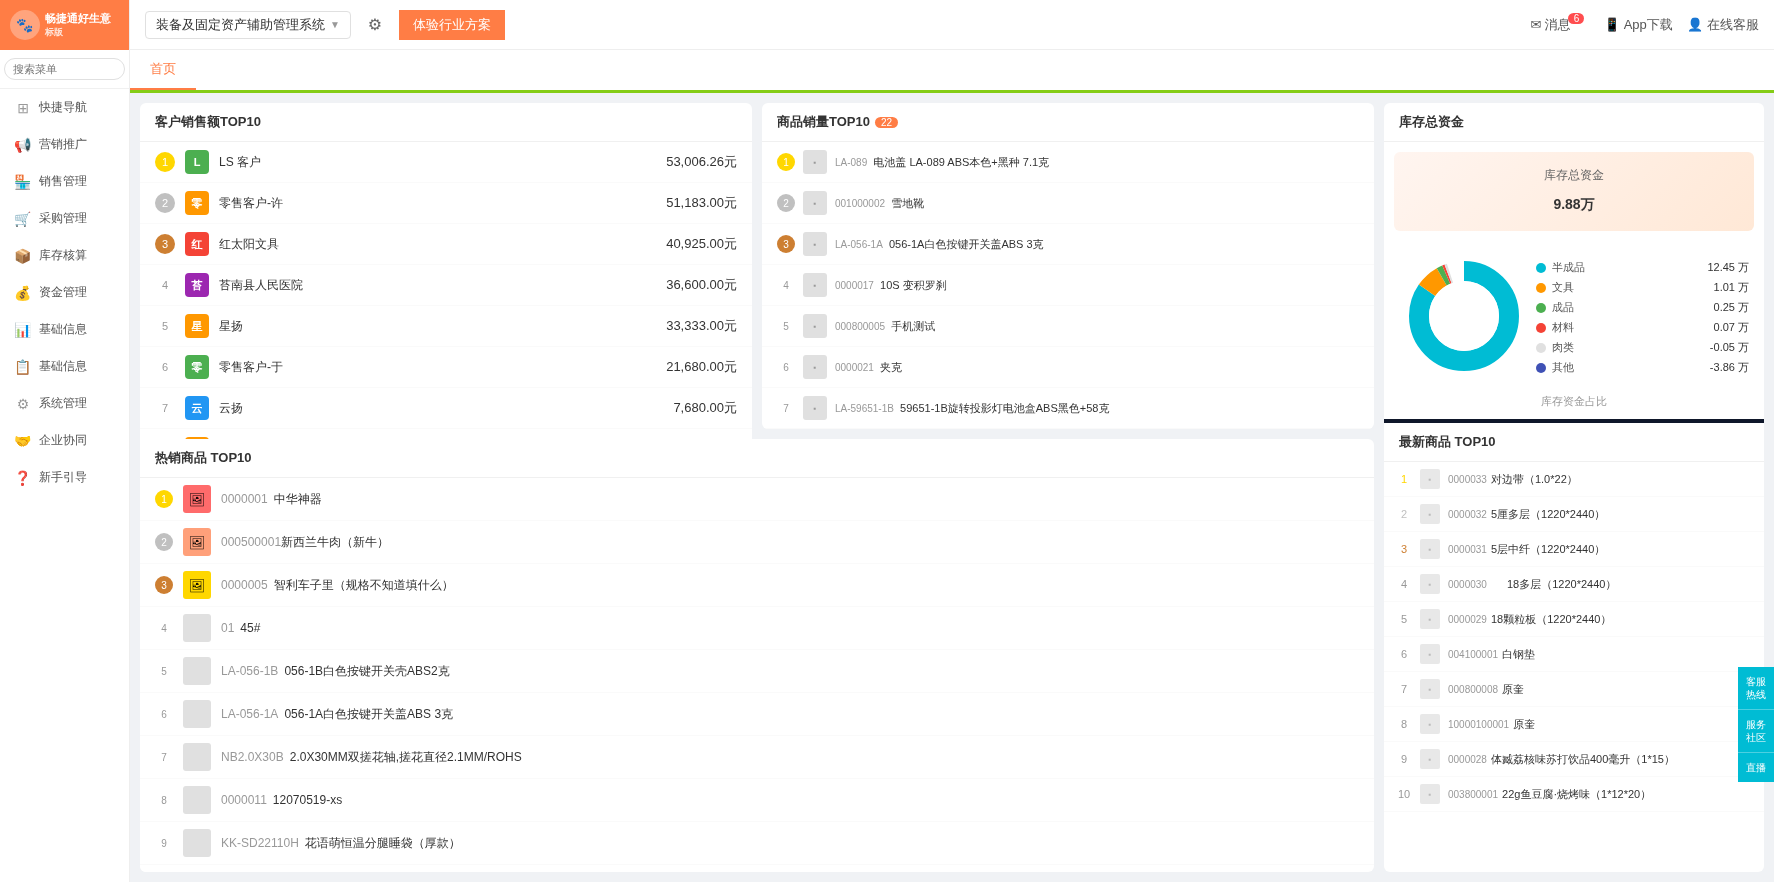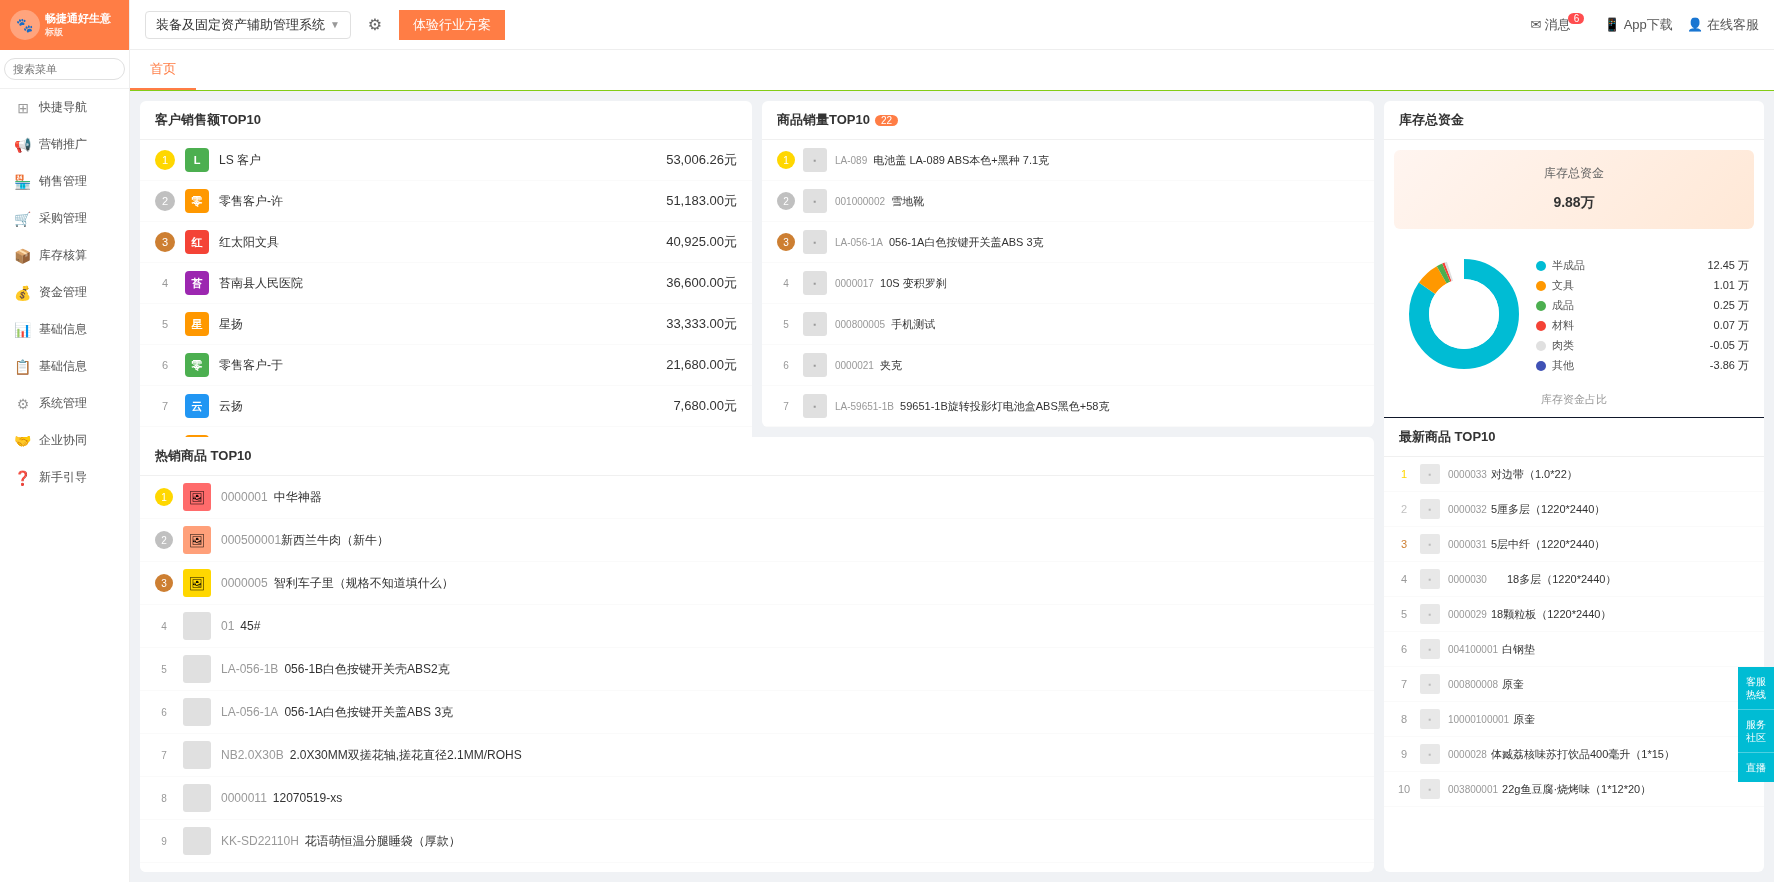"首页" .page-tabs { border-bottom: 1px solid #84cc16 -> 3px solid #84cc16 }
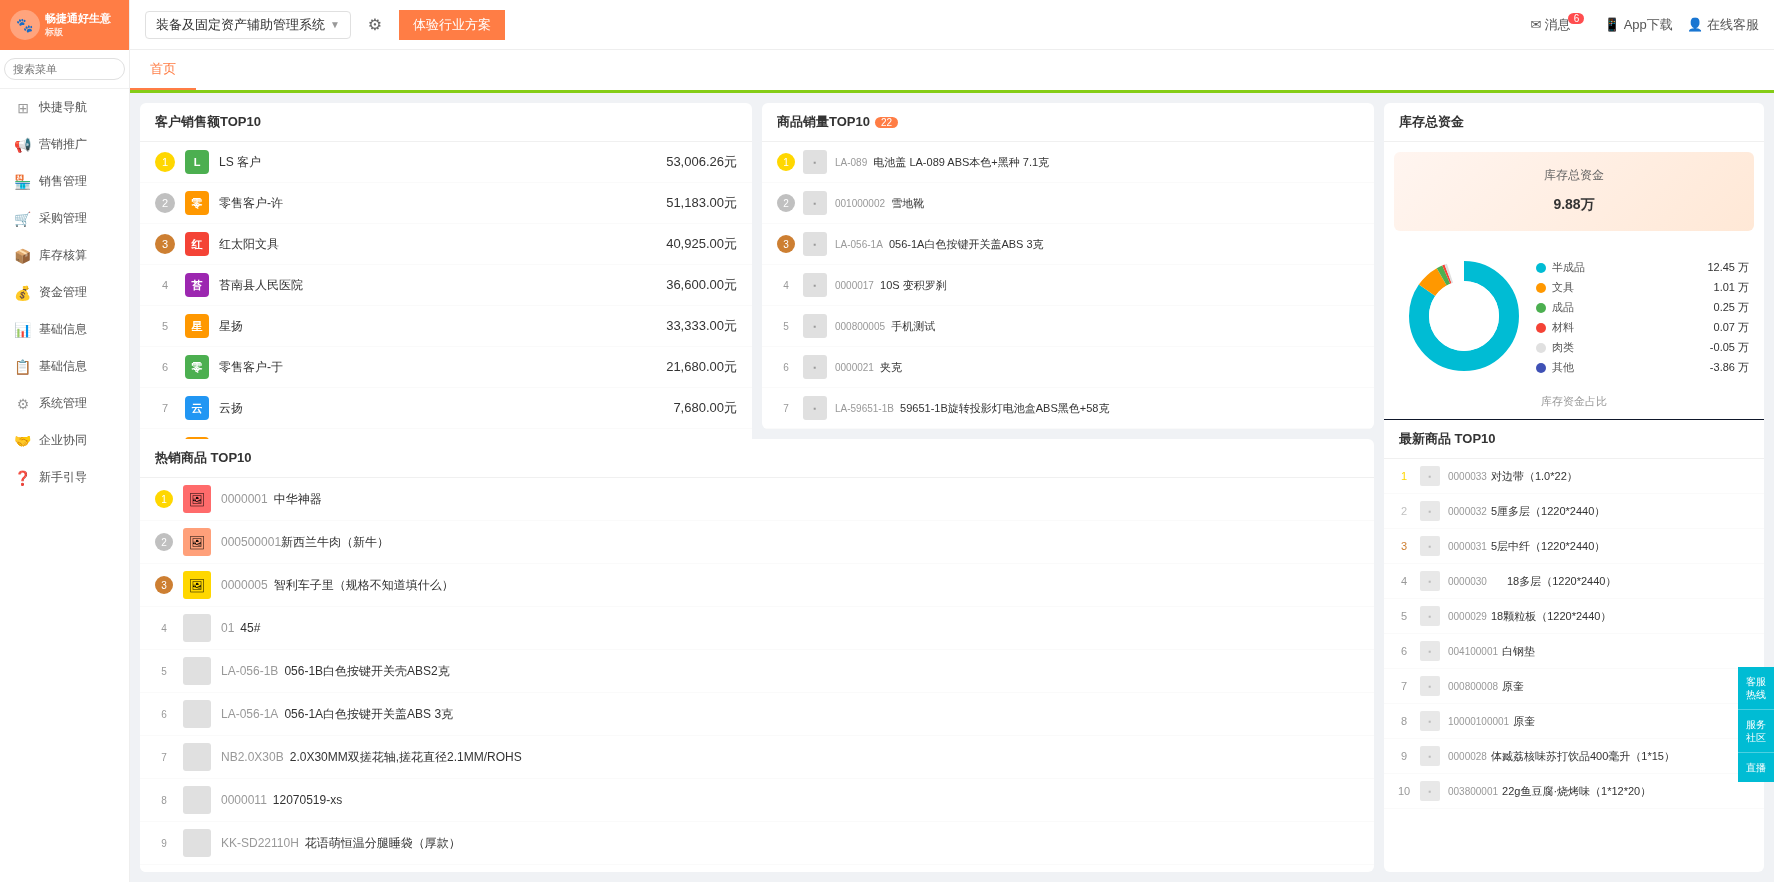"最新商品 TOP10" div.card-header { border-top: 1px solid #0f172a -> 4px solid #0f172a }
